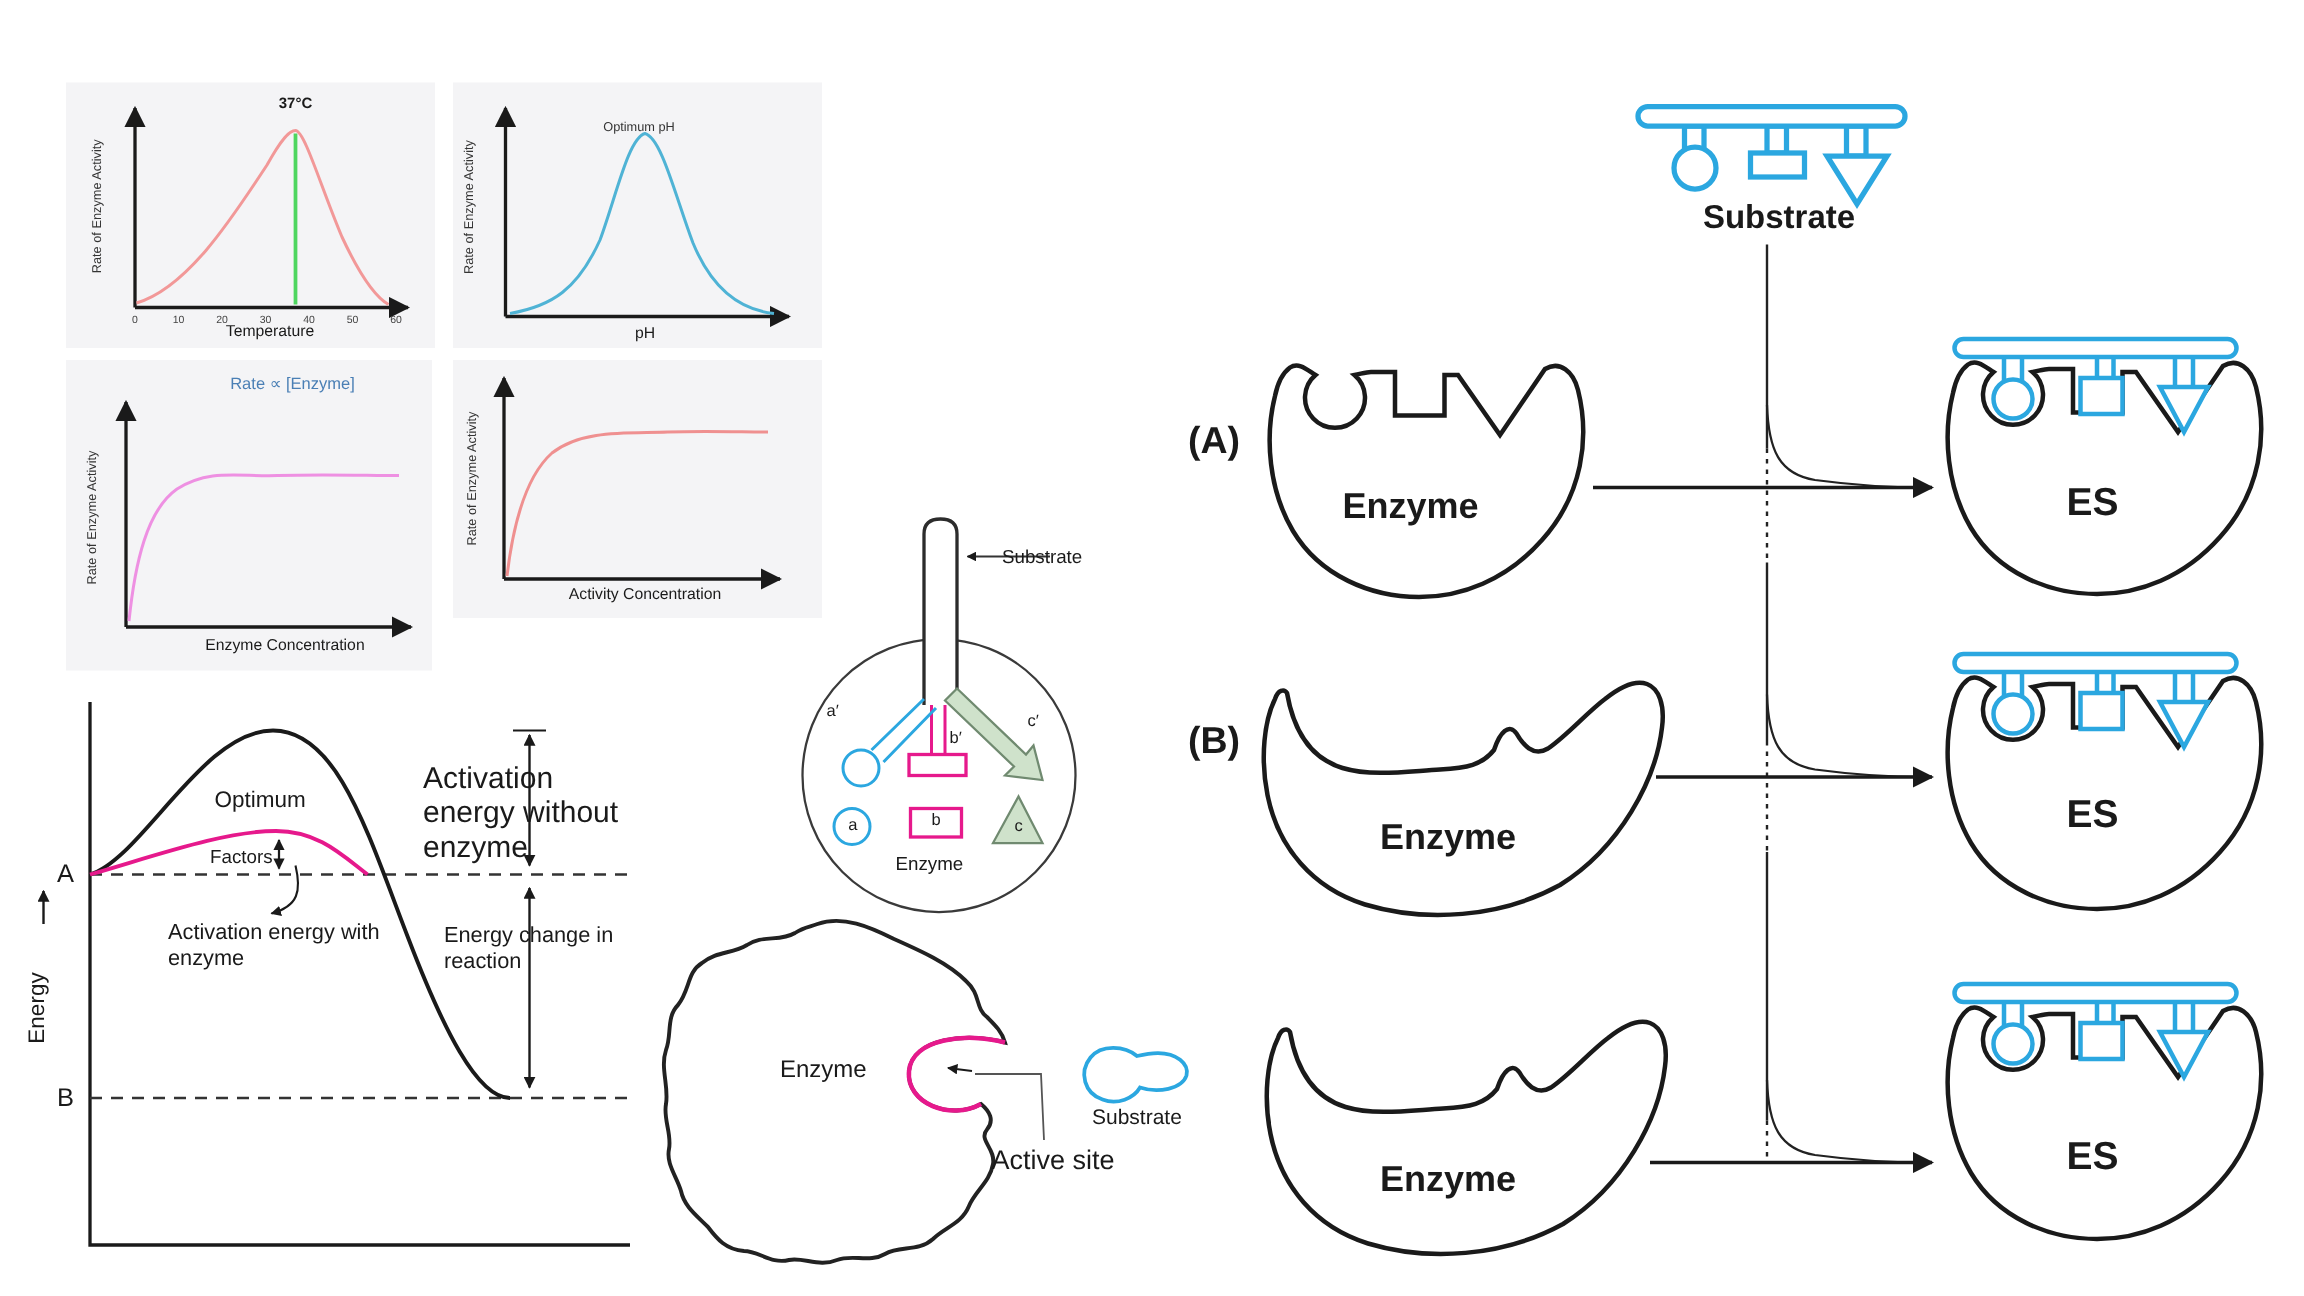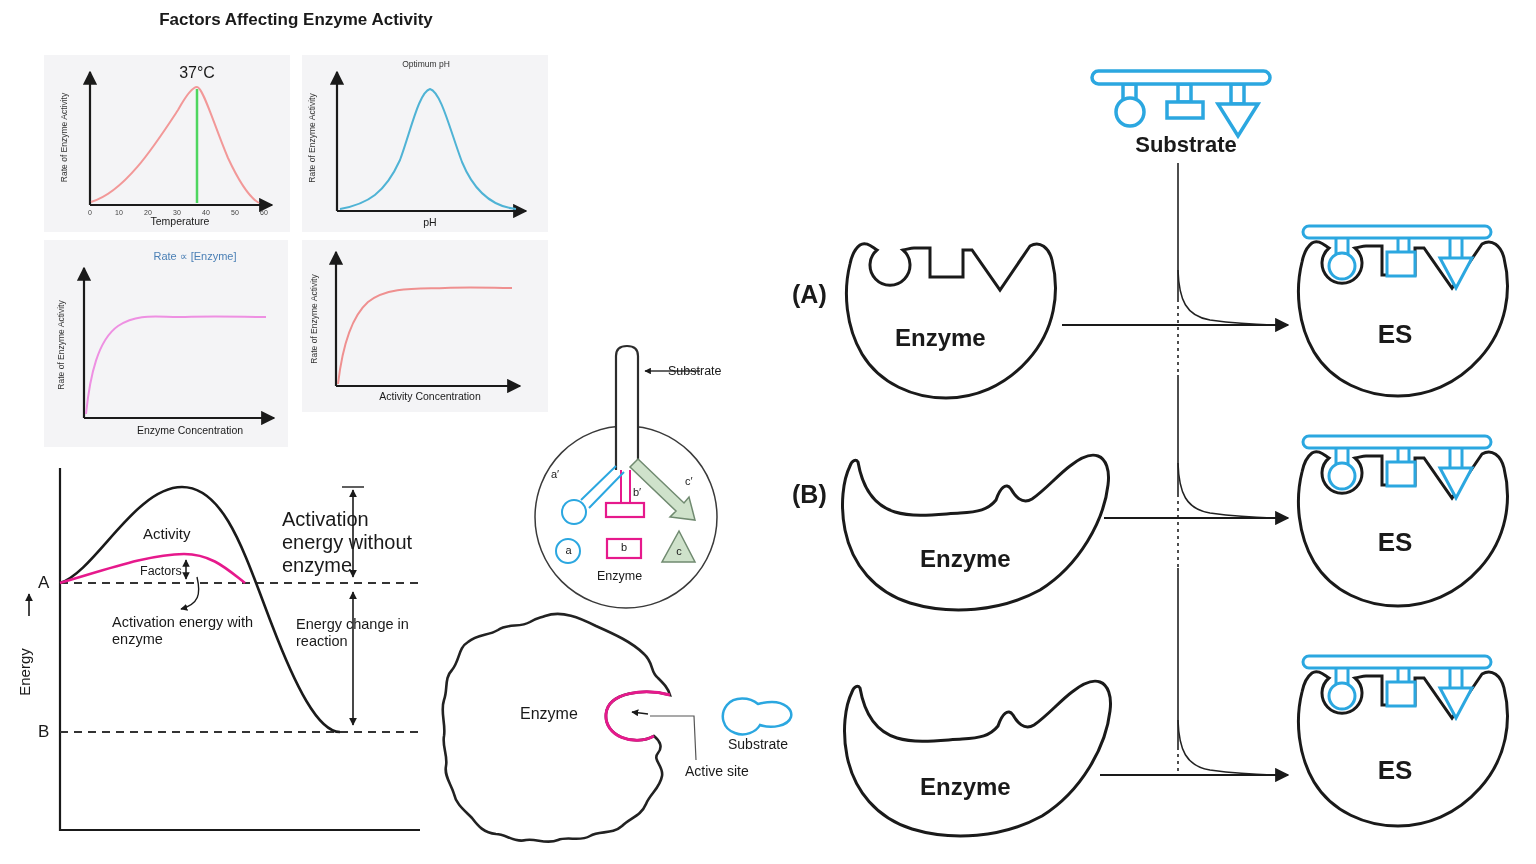"Factors Affecting Enzyme Activity" div.lbl { html: <div>Factors Affecting Enzyme Activity</div> -> none }
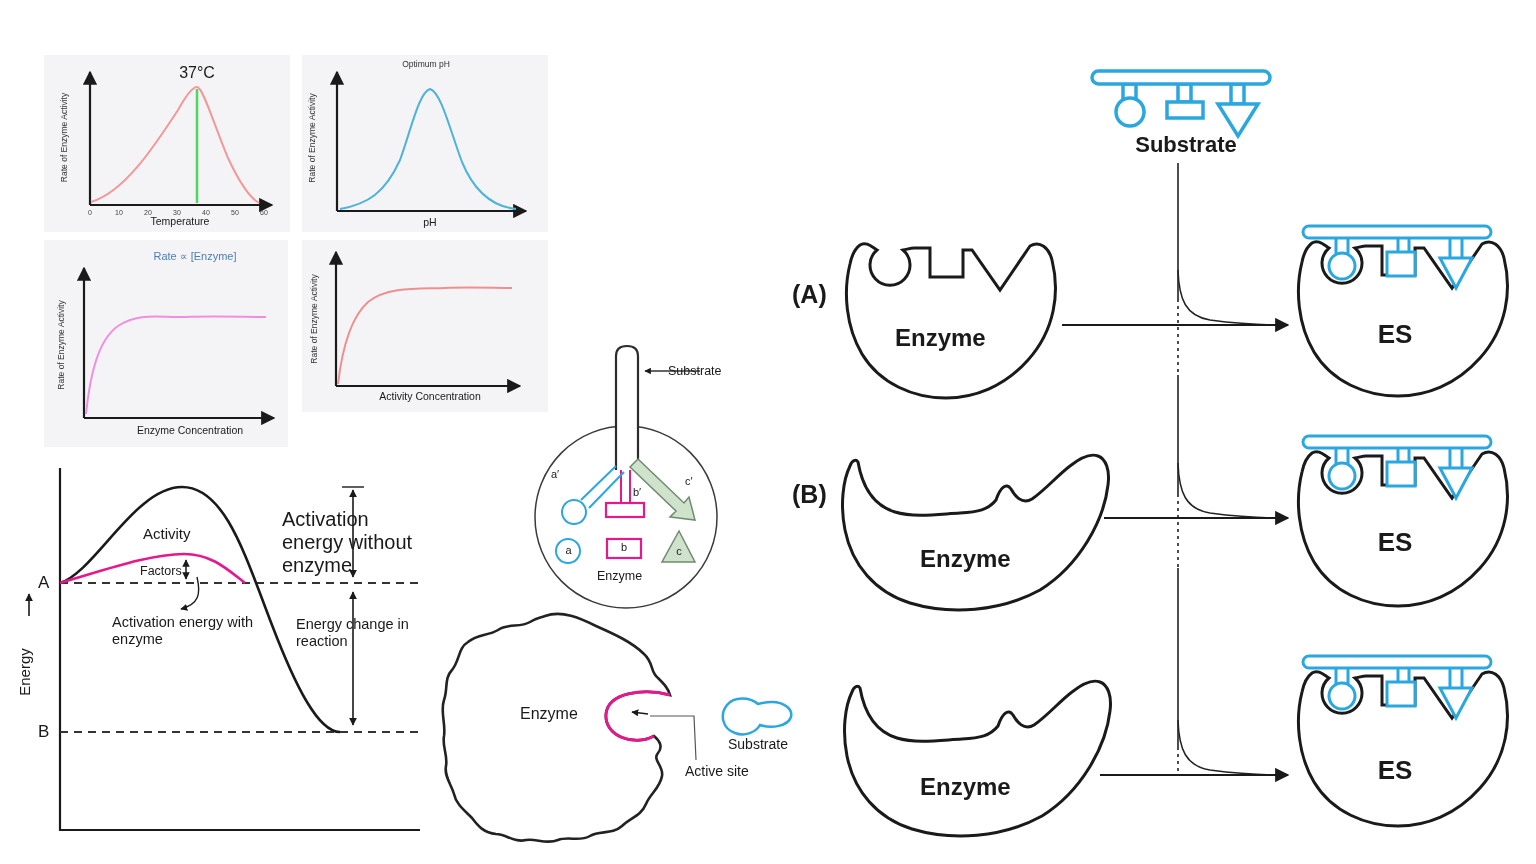"37°C" div.lbl { font-size: 16px -> 10px; font-weight: 400 -> 700 }
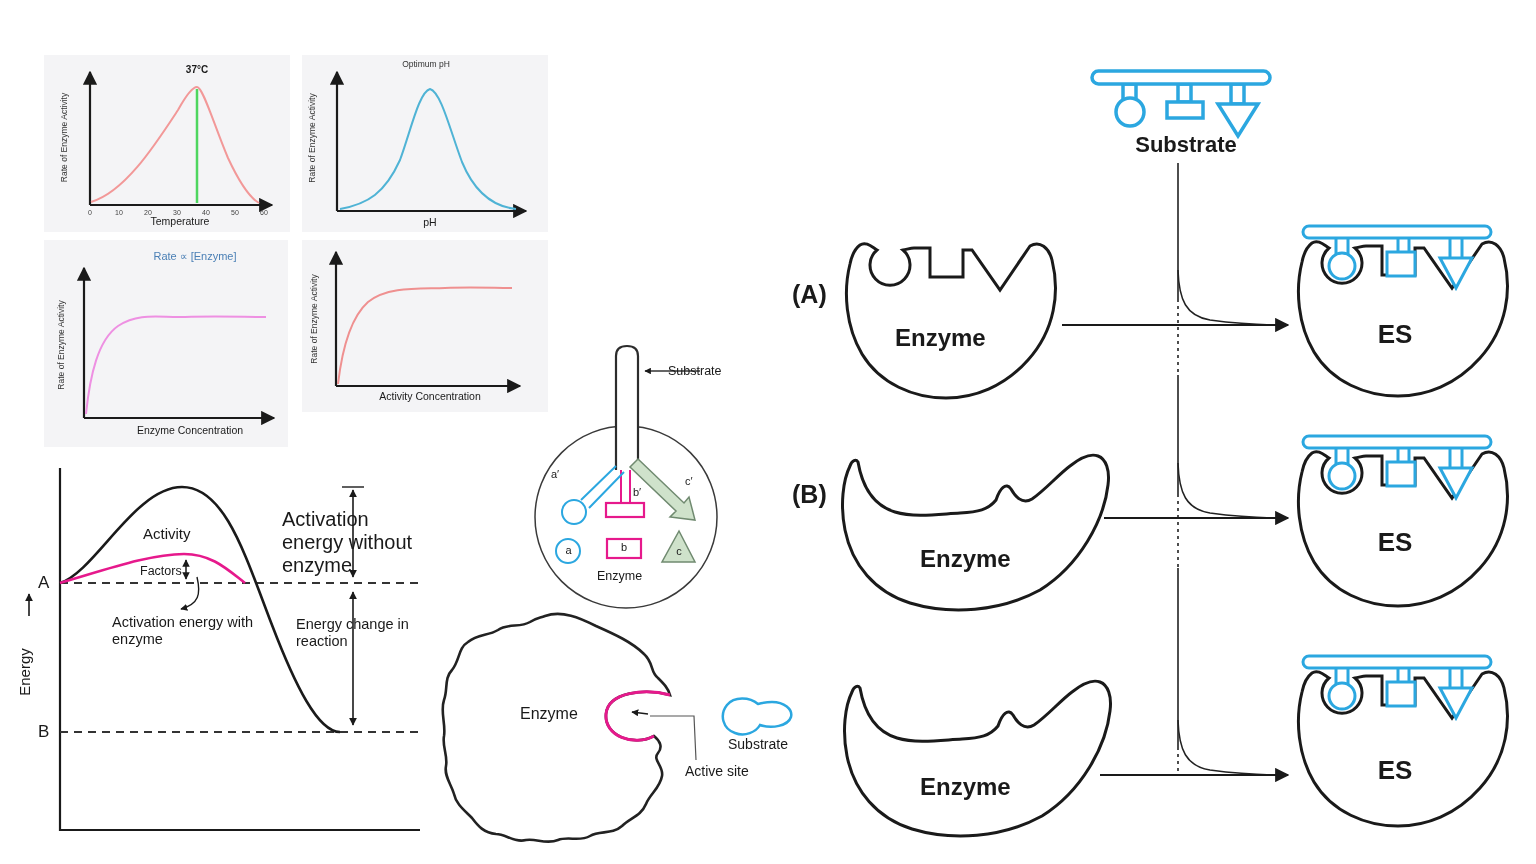"Optimum pH" div.lbl { top: 60px -> 80px }
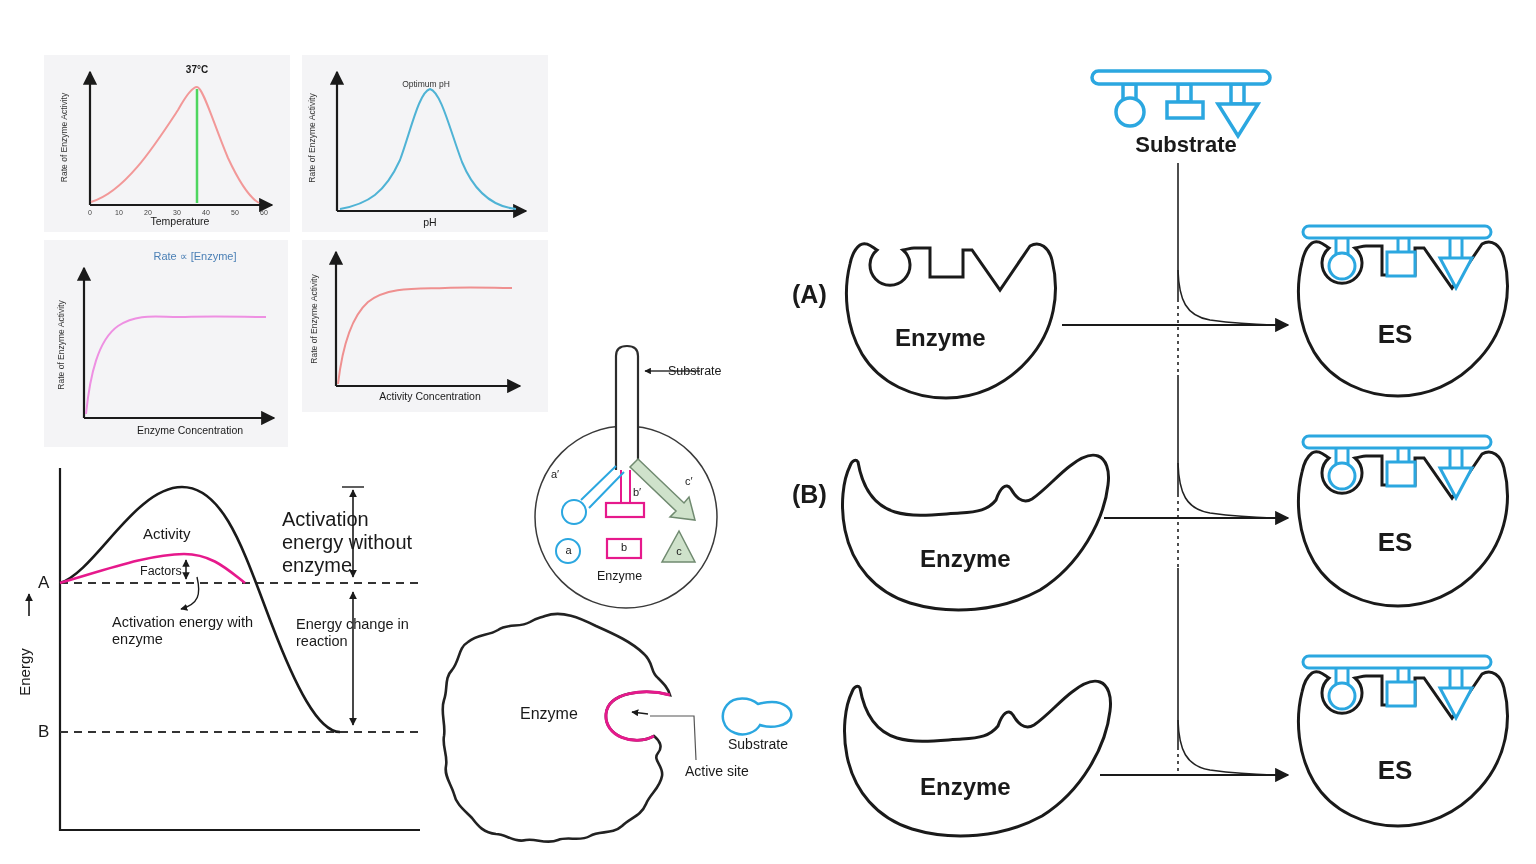"Activity" div.lbl { text: Activity -> Optimum }
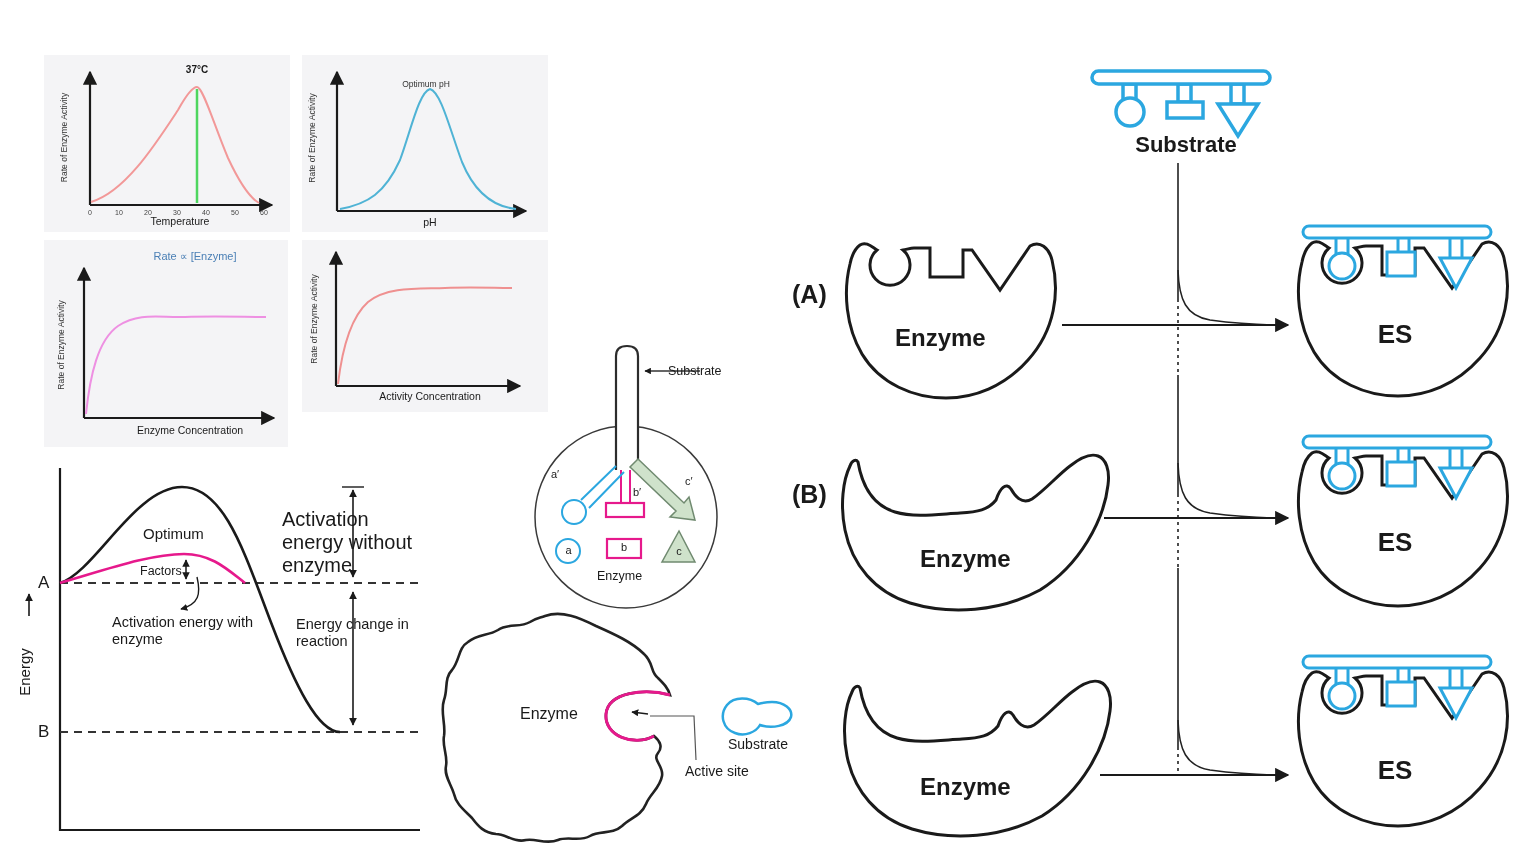"Active site" div.lbl { font-size: 14px -> 18px; left: 685px -> 661px }
